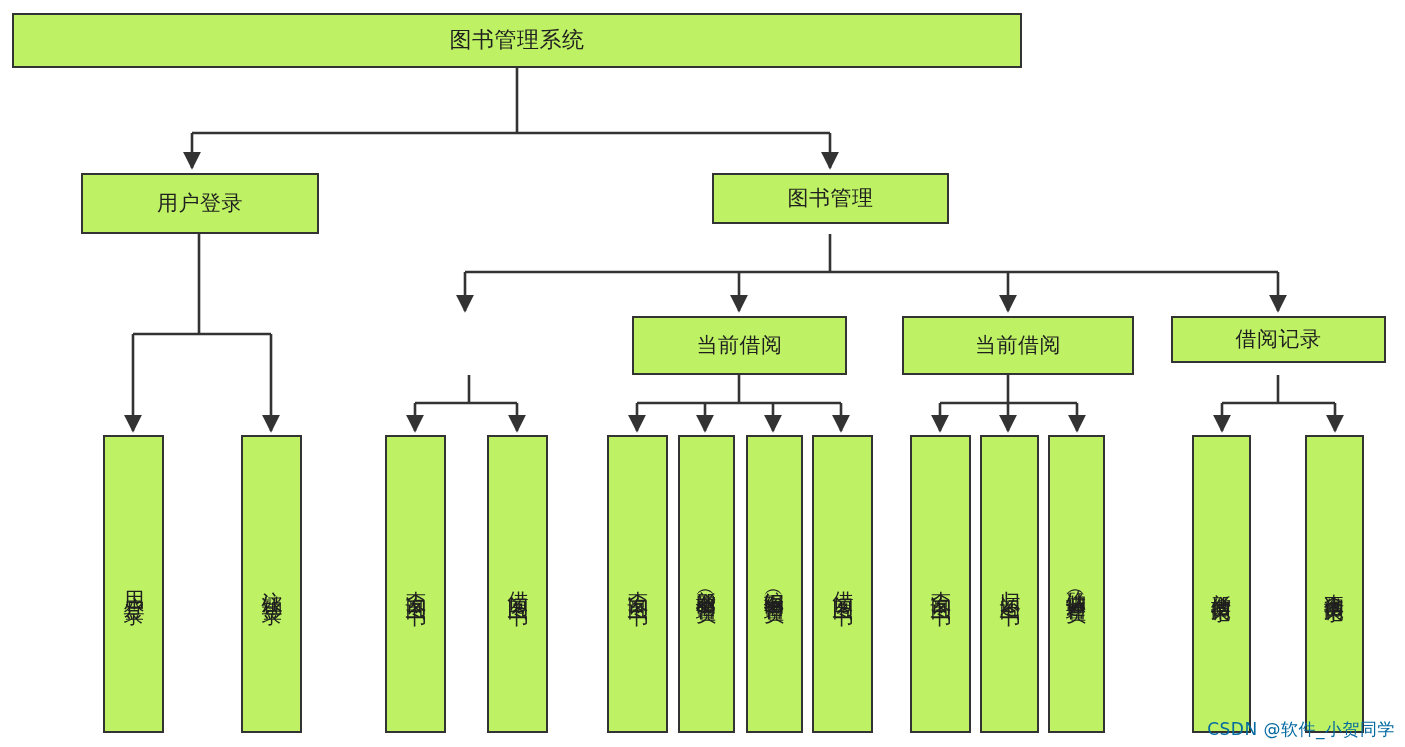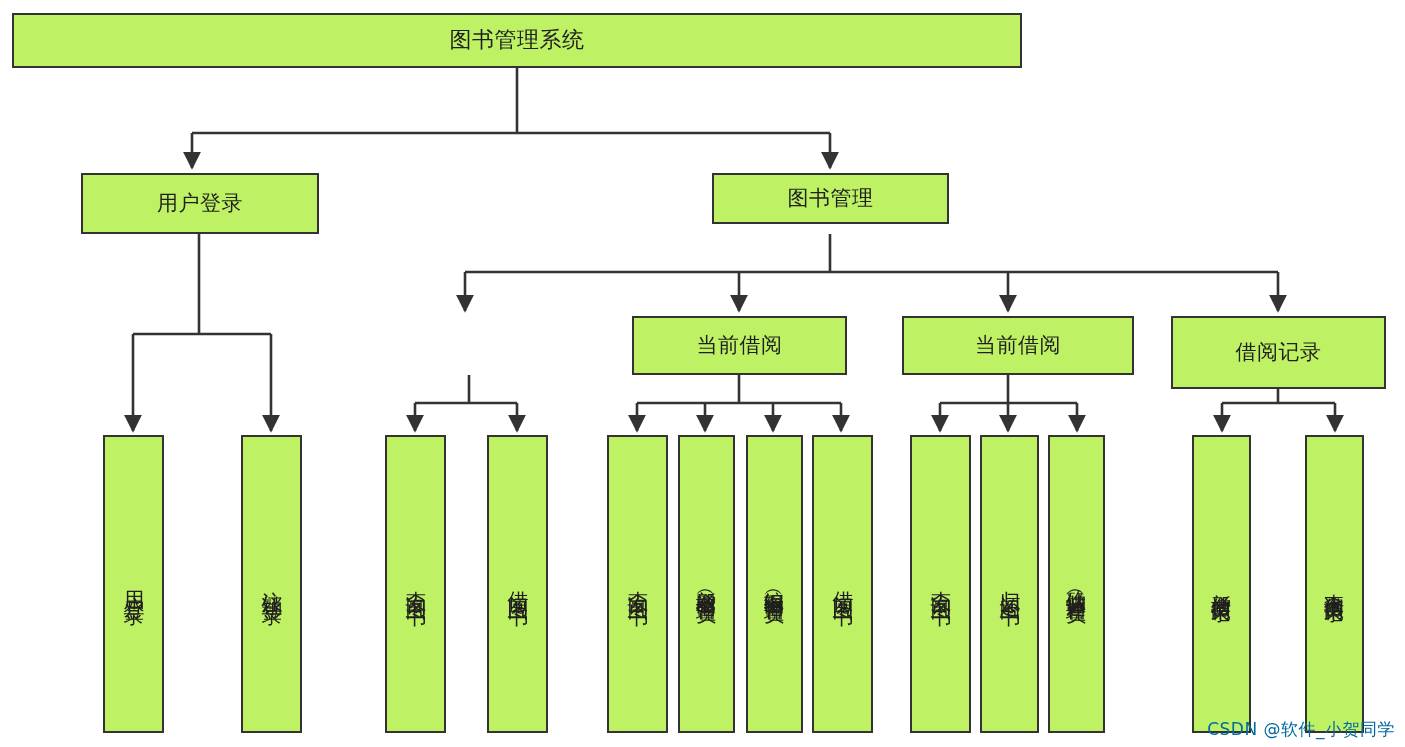"借阅记录" div.node { height: 73px -> 47px }
